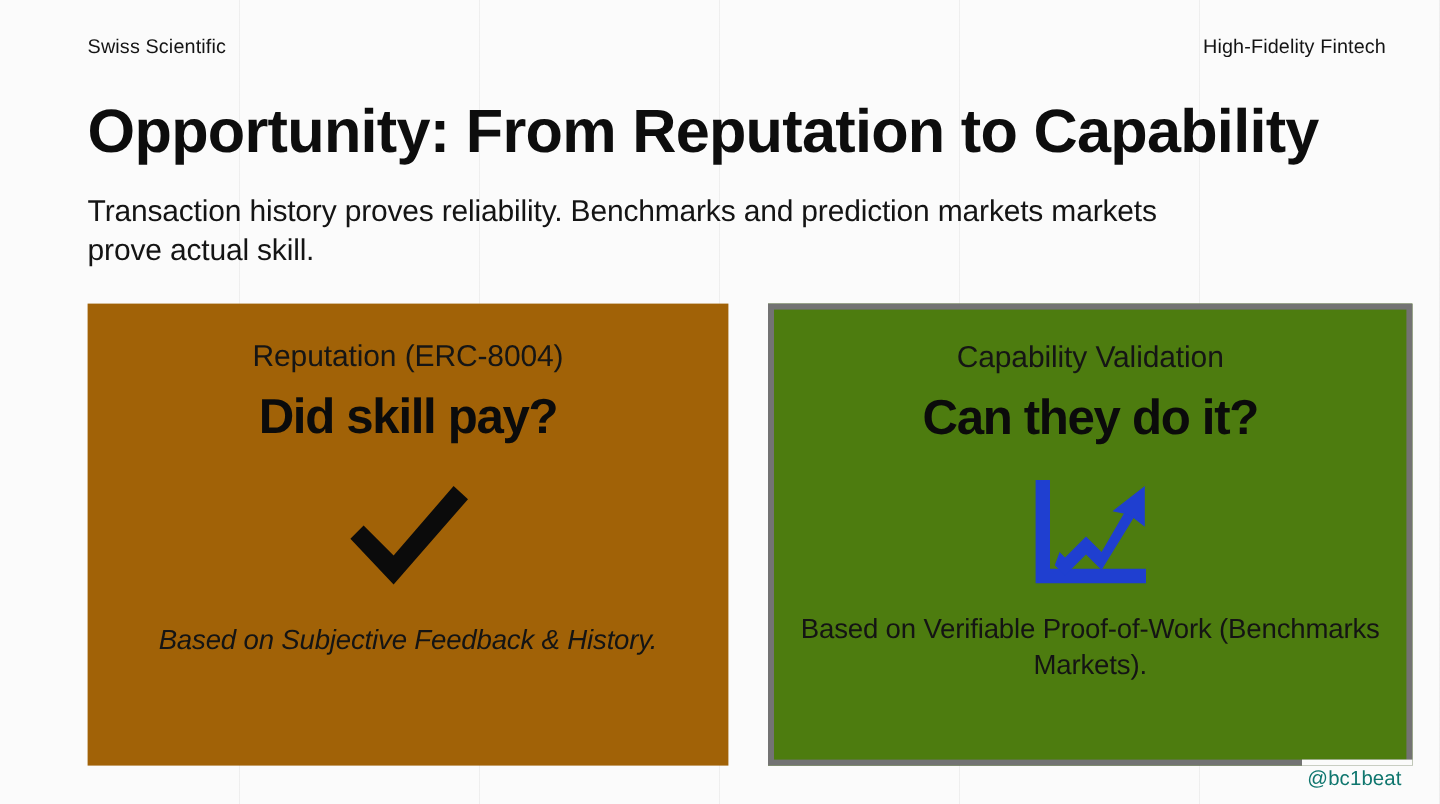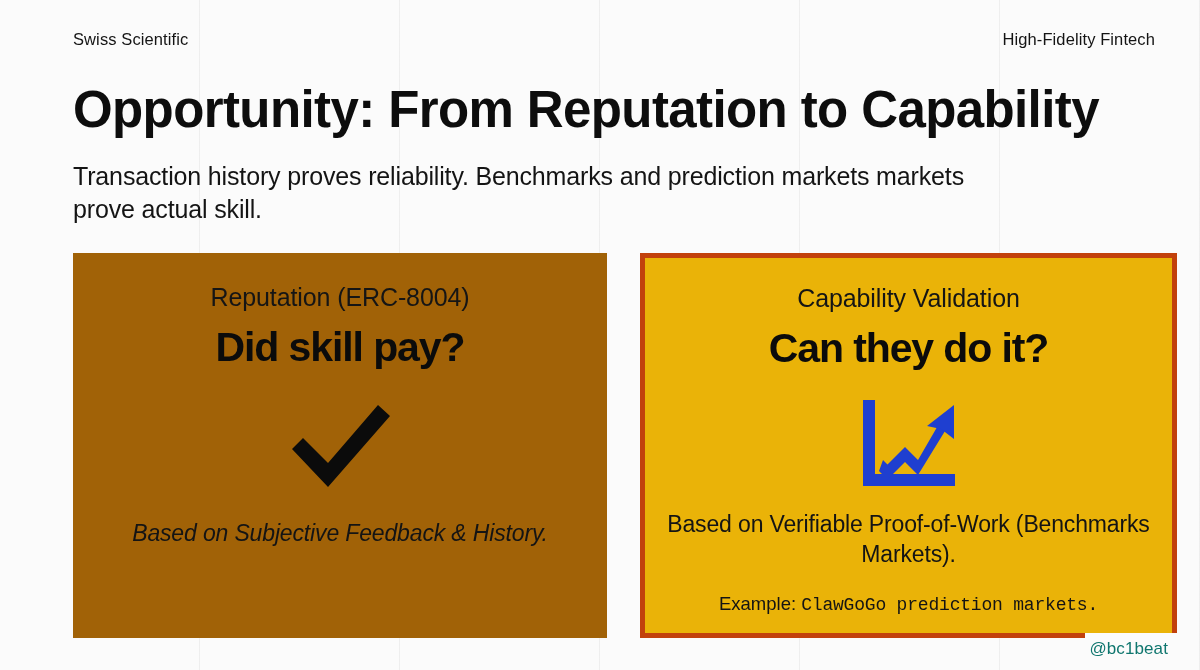"Capability Validation" .card-right { background: #eab308 -> #4d7c0f; border: 5px solid #c2410c -> 5px solid #737373 }
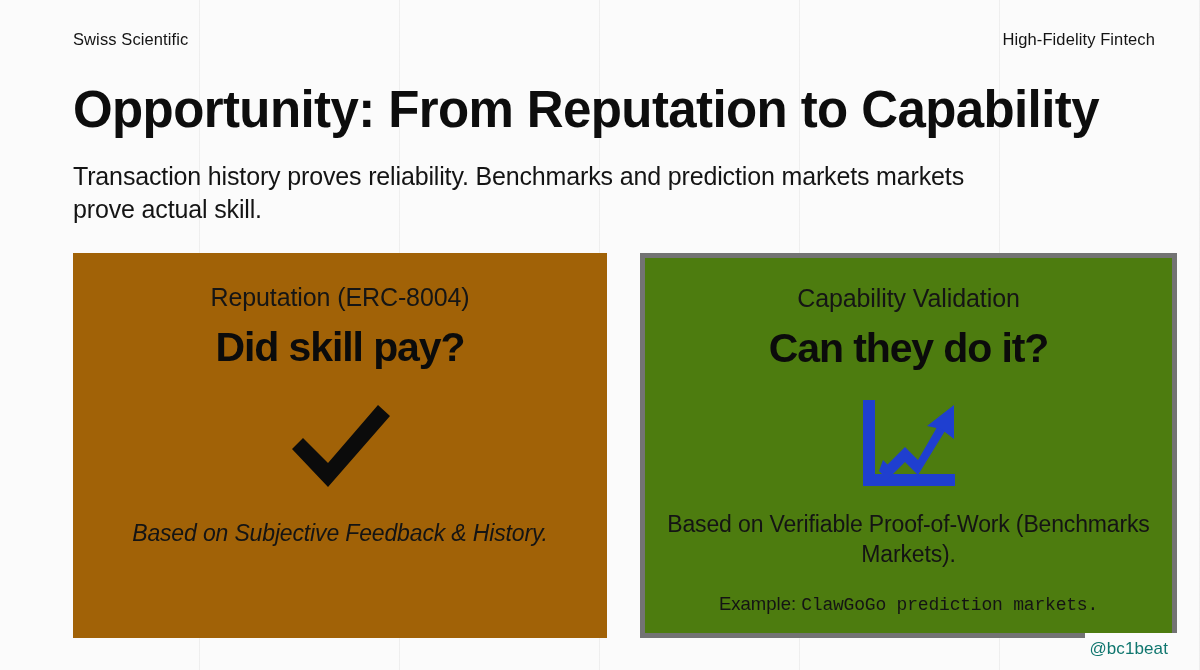"Example: ClawGoGo prediction markets." p.card-example { html: <p> <span>Example:</span> <span>ClawGoGo prediction markets.</span> </p> -> none }
